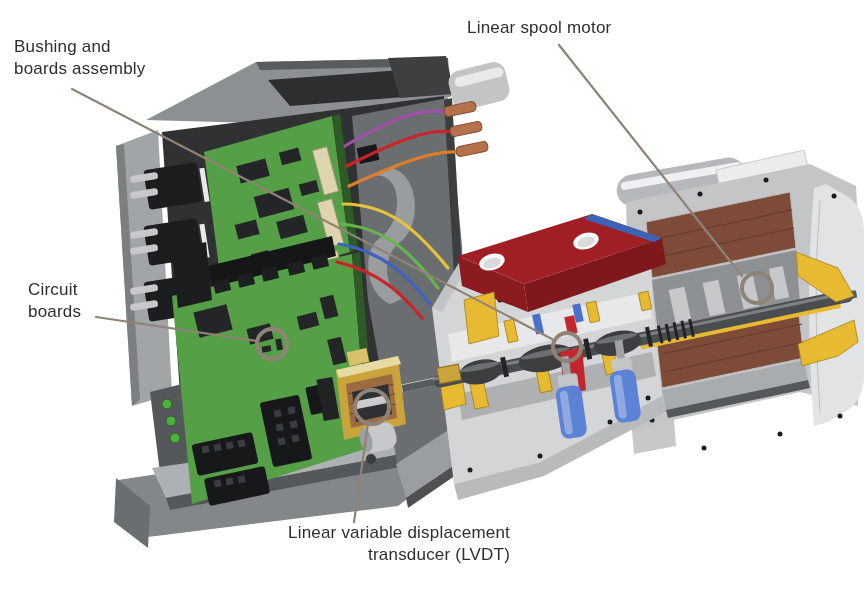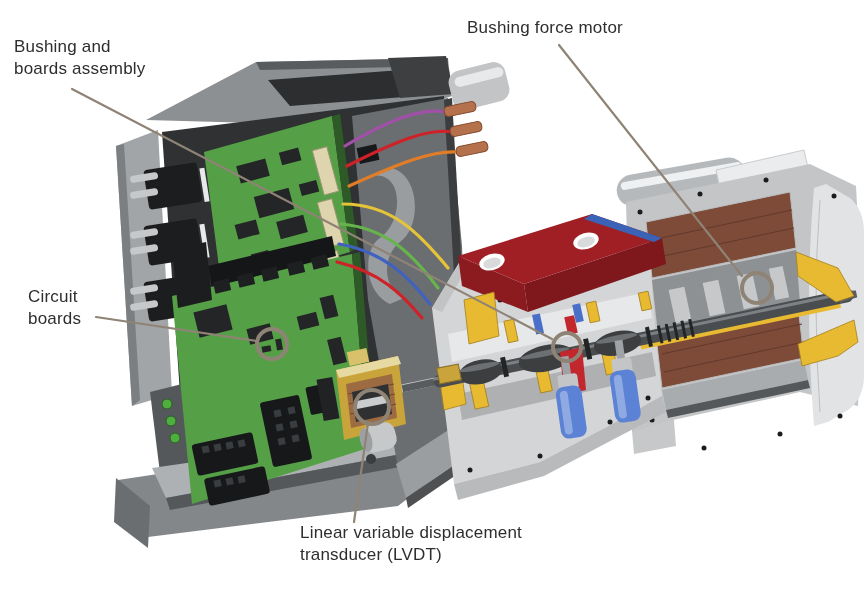"Bushing force motor" div.callout { text: Bushing force -> Linear spool }
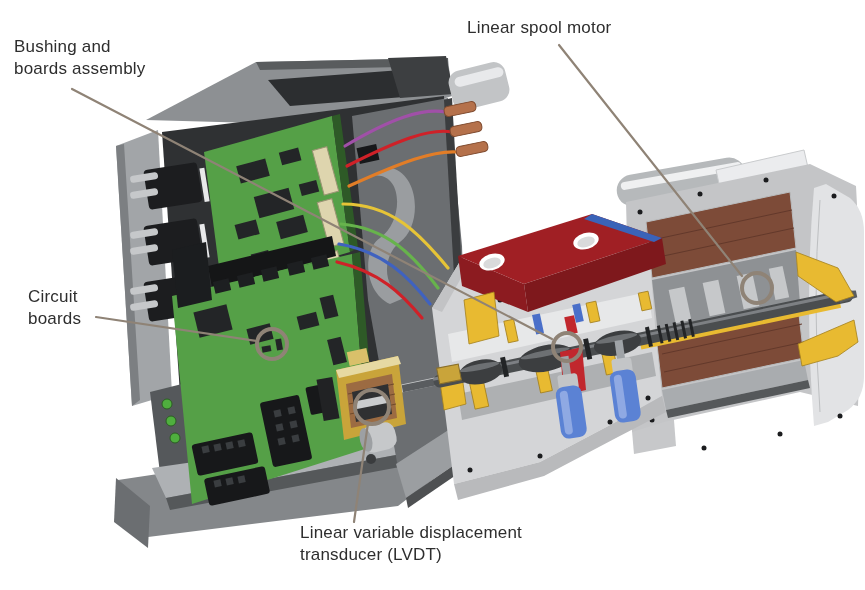"Circuit" .callout.circuit { top: 286px -> 279px }
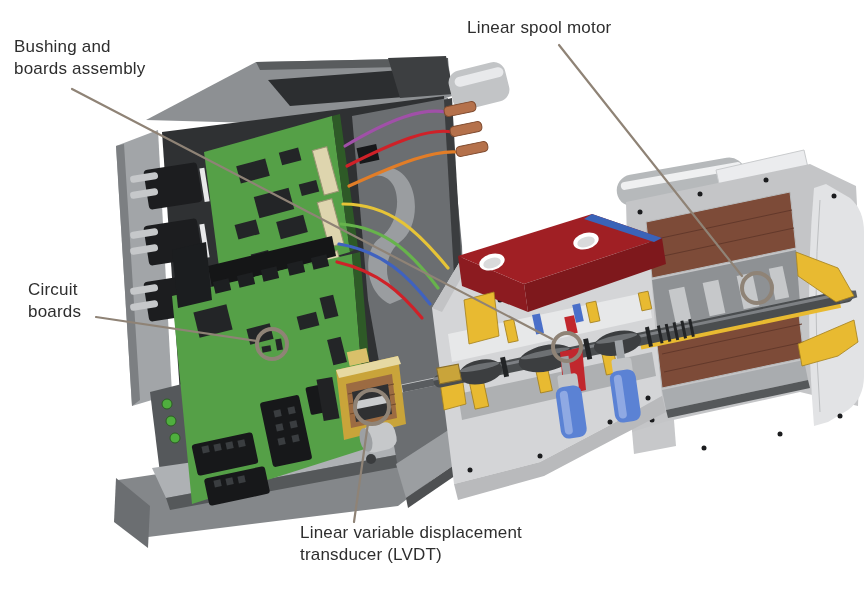"Linear variable displacement" .callout.lvdt { left: 300px -> 288px; text-align: none -> right }
